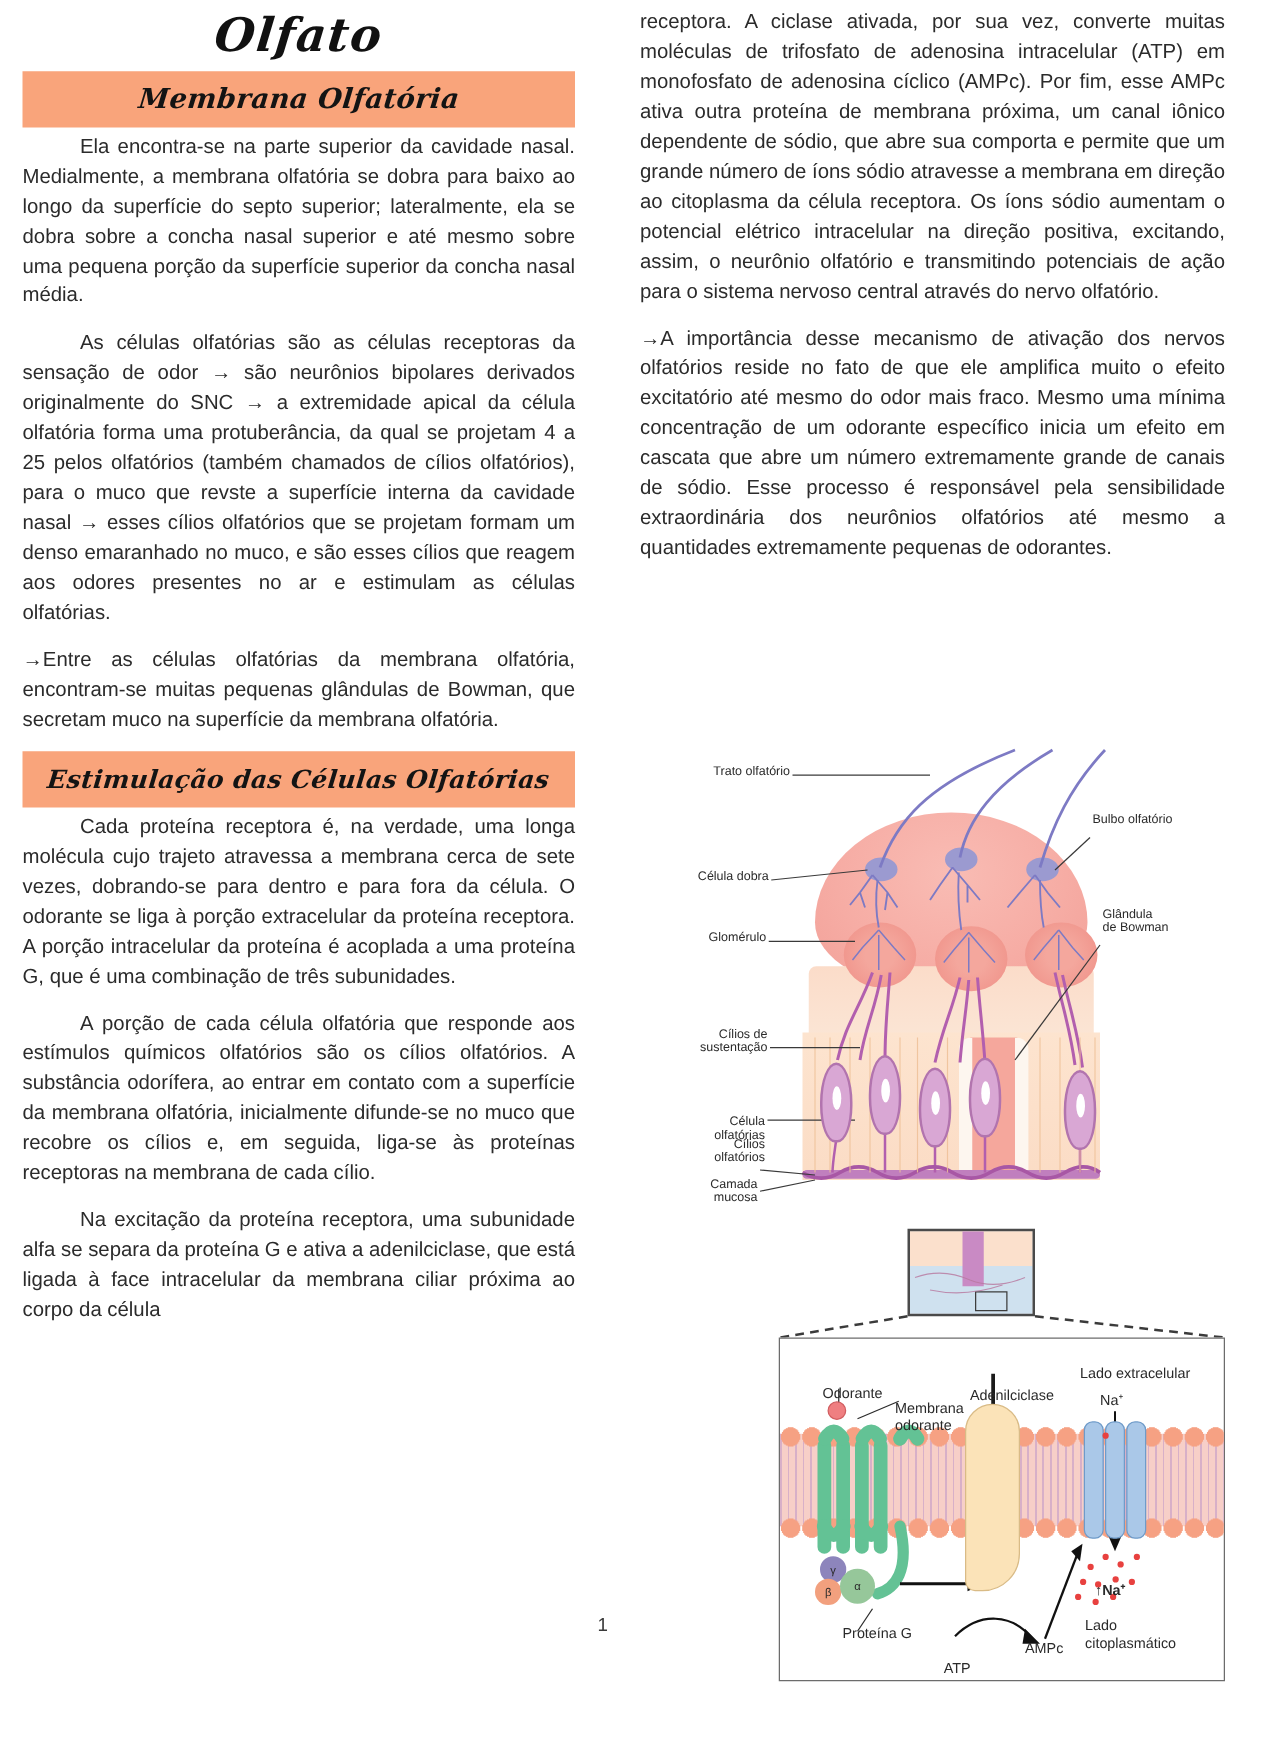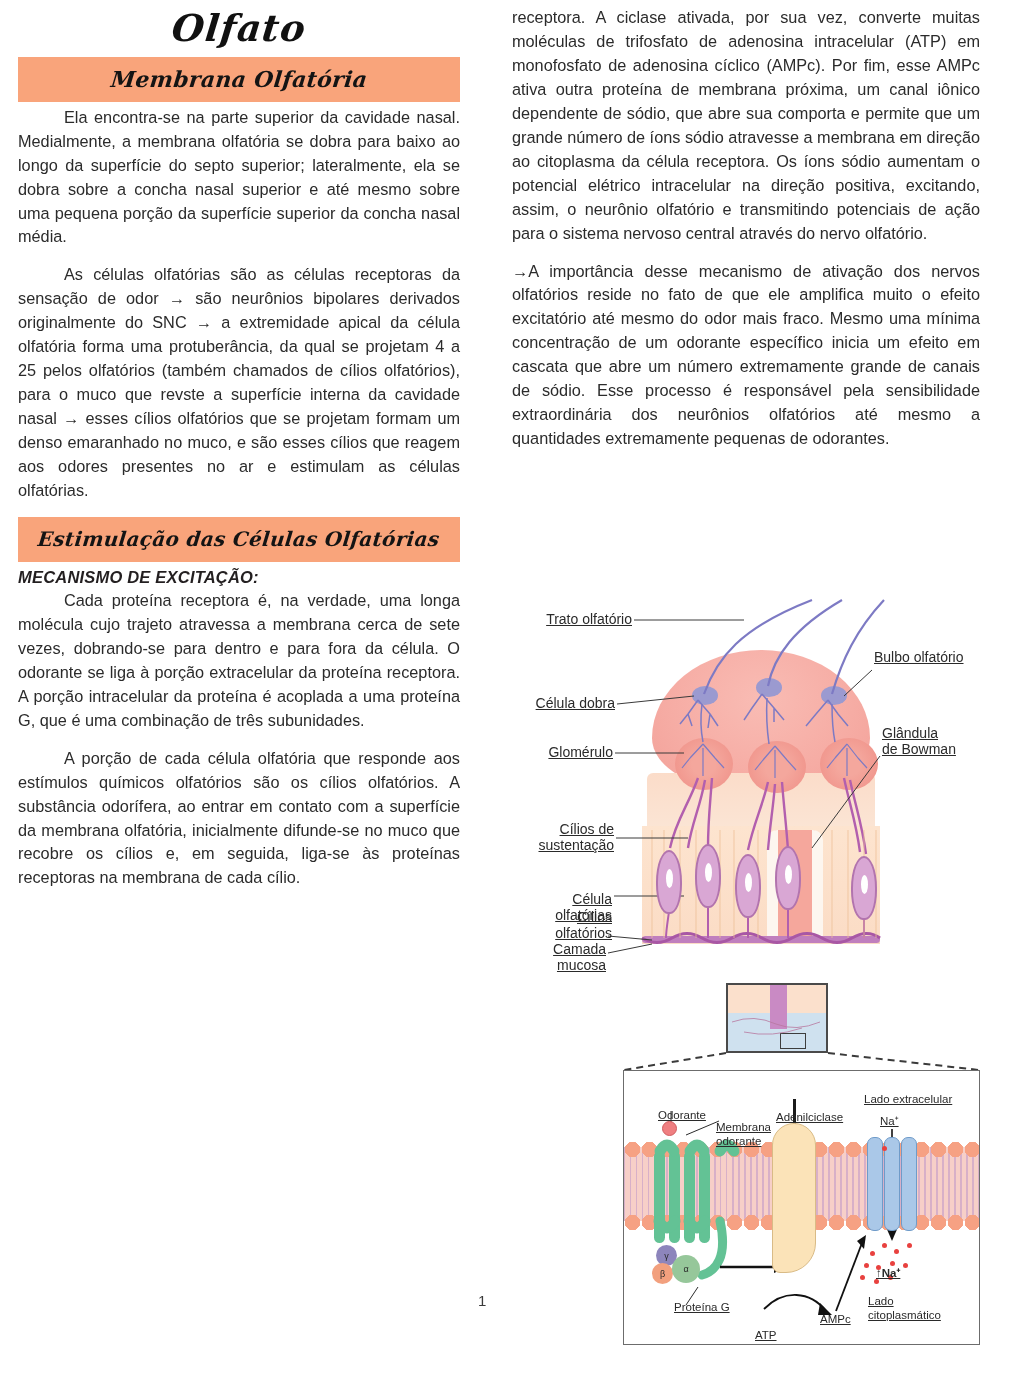"→Entre as células olfatórias da" p.body { html: none -> <p>→Entre as células olfatórias da membrana olfatória, encontram-se muitas pequenas glândulas de Bowman, que secretam muco na superfície da membrana olfatória.</p> }
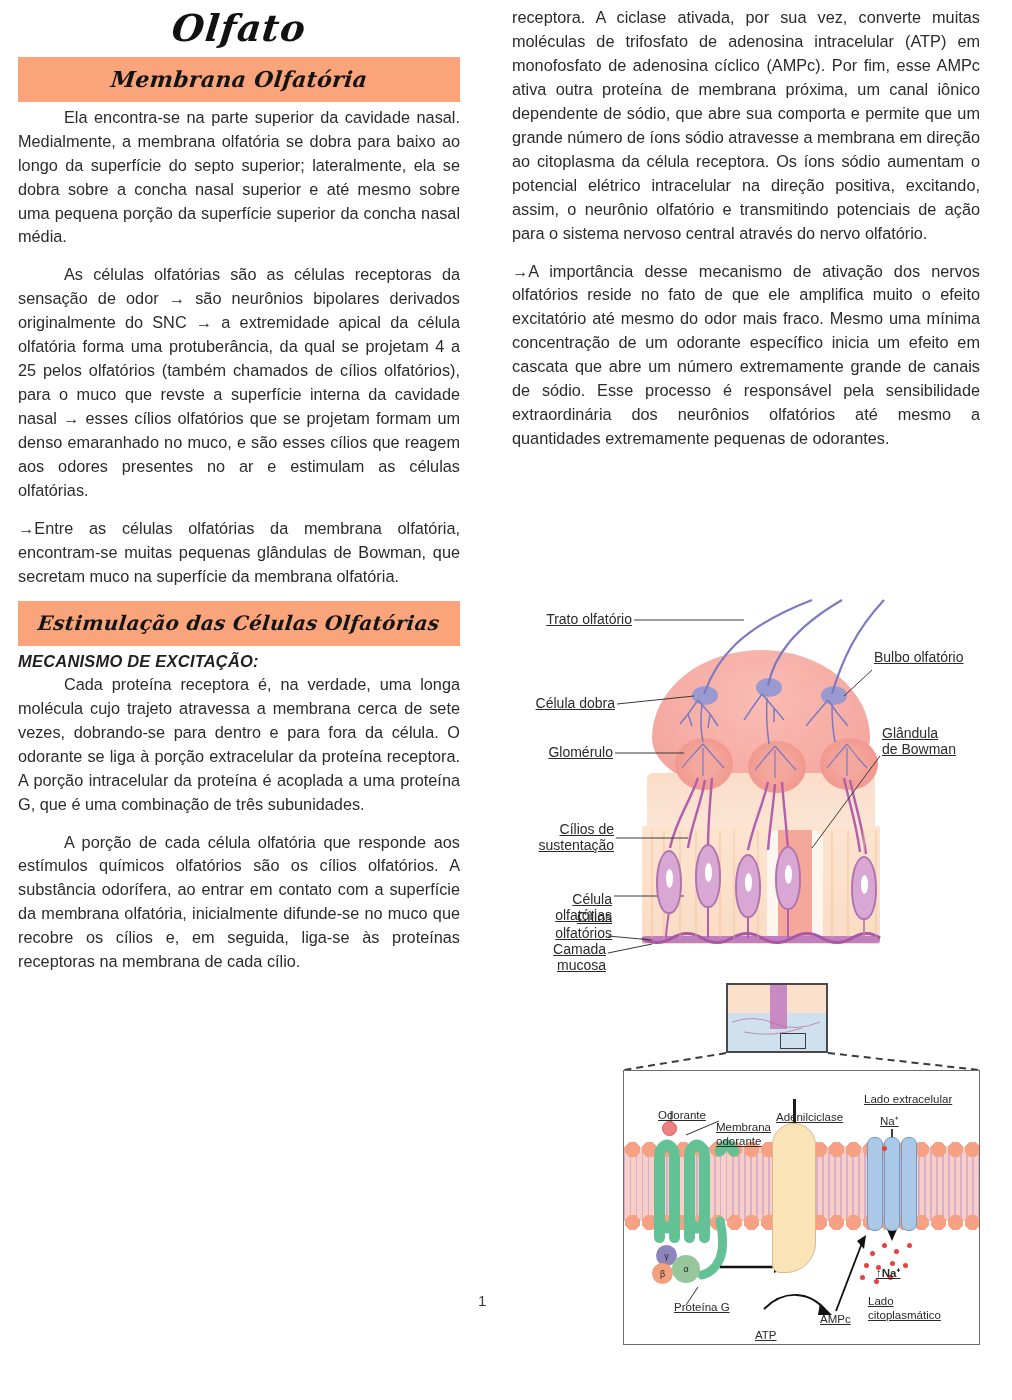"Trato olfatório" .fig1 .lbl { font-size: 14px -> 10px; text-decoration: underline -> none }
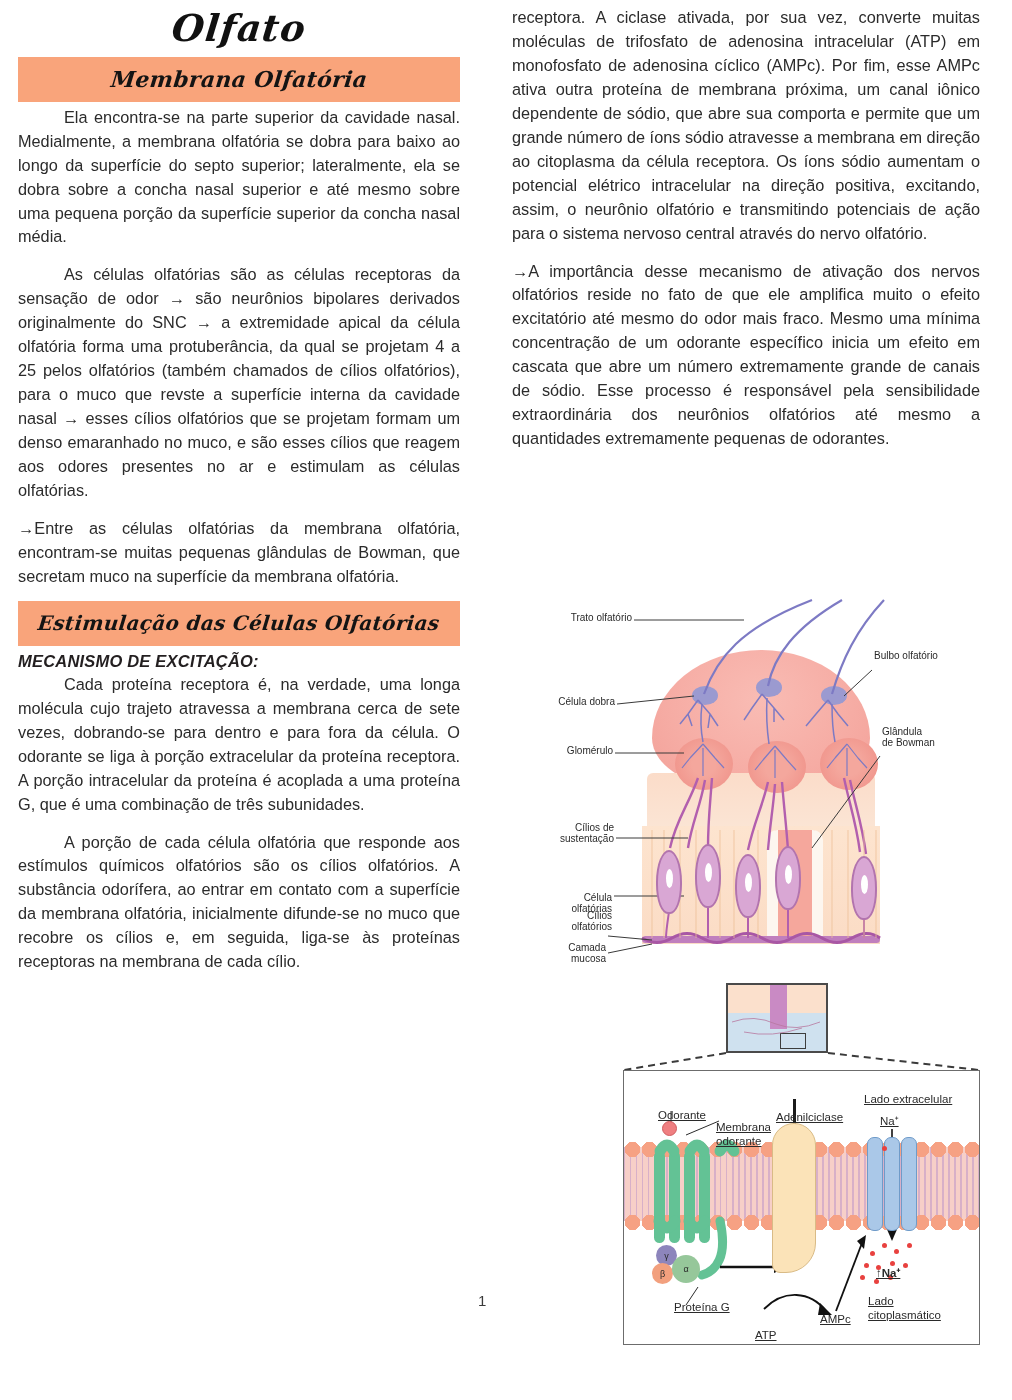"MECANISMO DE EXCITAÇÃO:" div.sub-head { html: <div>MECANISMO DE EXCITAÇÃO:</div> -> none }
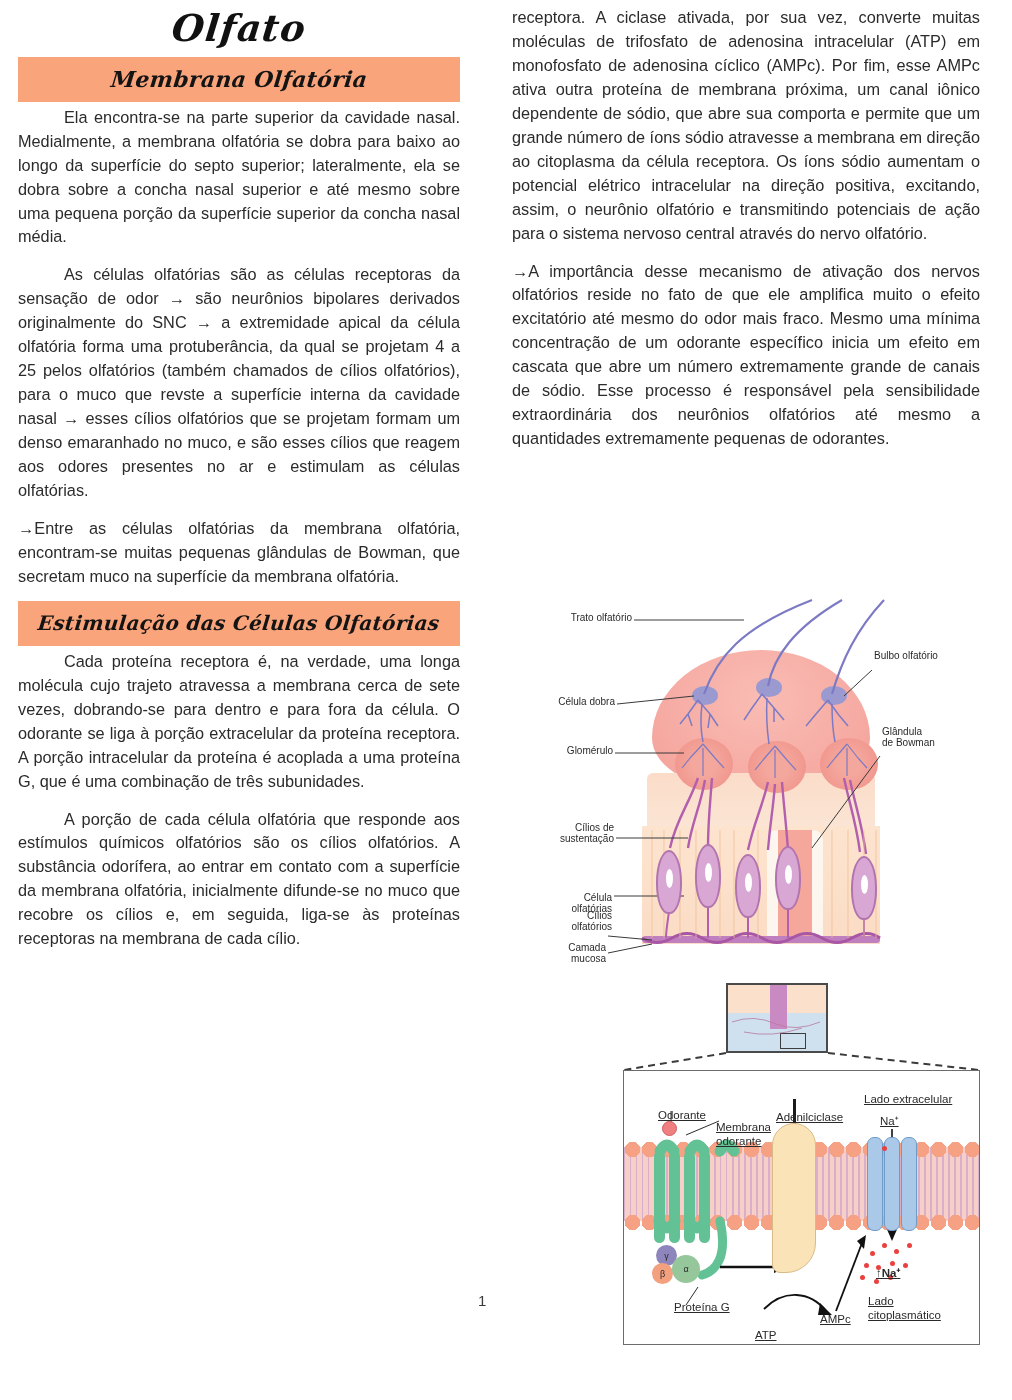"Na excitação da proteína receptora," p.body { html: none -> <p>Na excitação da proteína receptora, uma subunidade alfa se separa da proteína G e ativa a adenilciclase, que está ligada à face intracelular da membrana ciliar próxima ao corpo da célula</p> }
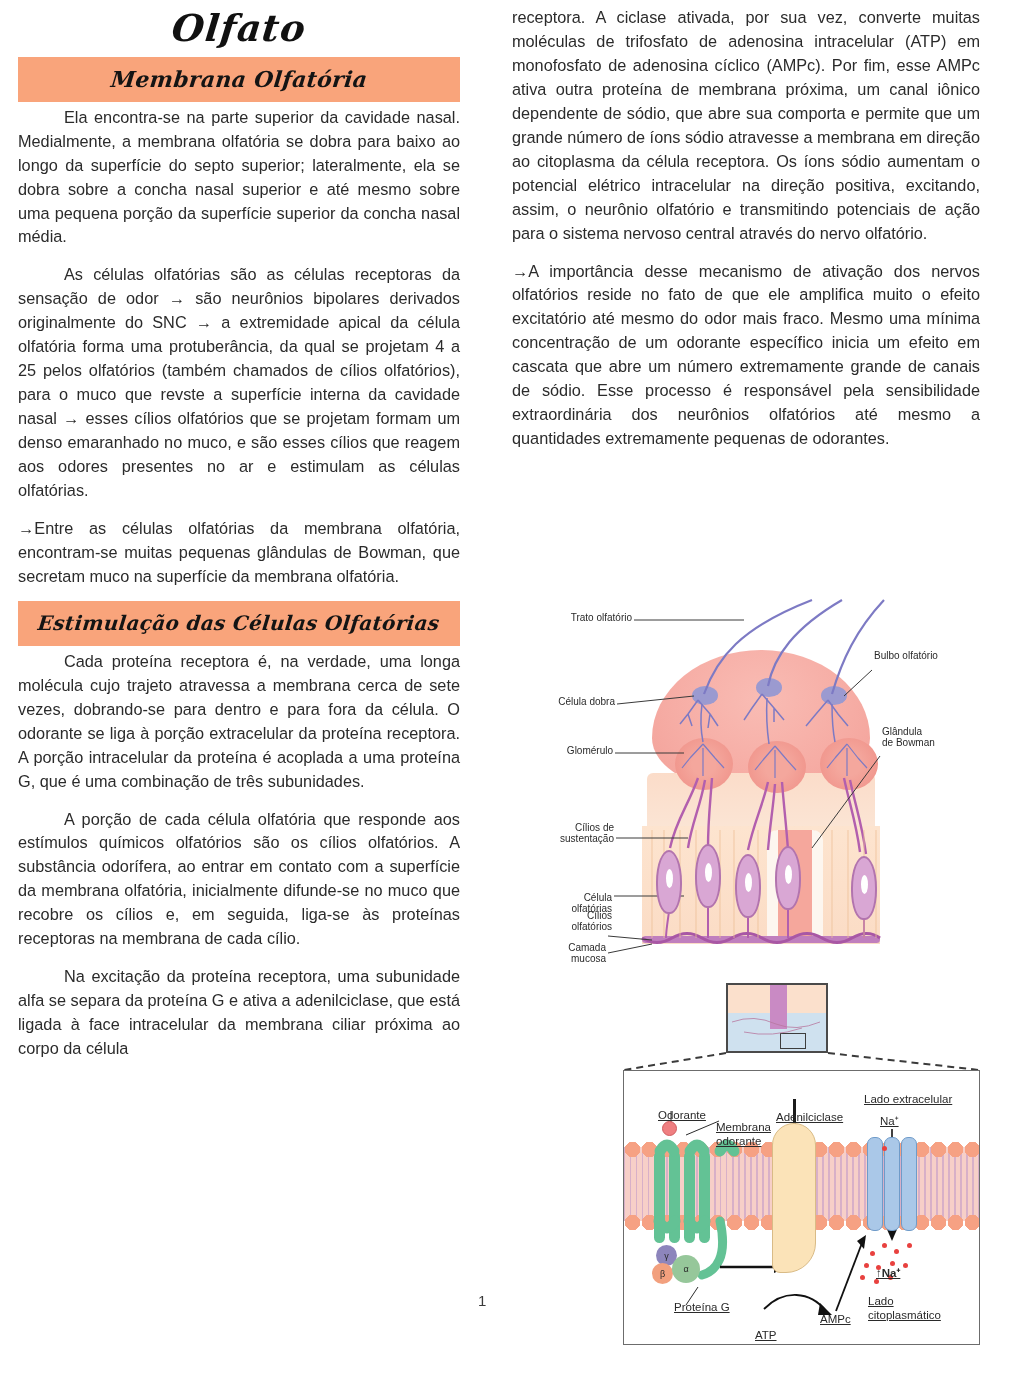"Lado extracelular" .fig2 .lbl { text-decoration: underline -> none }
